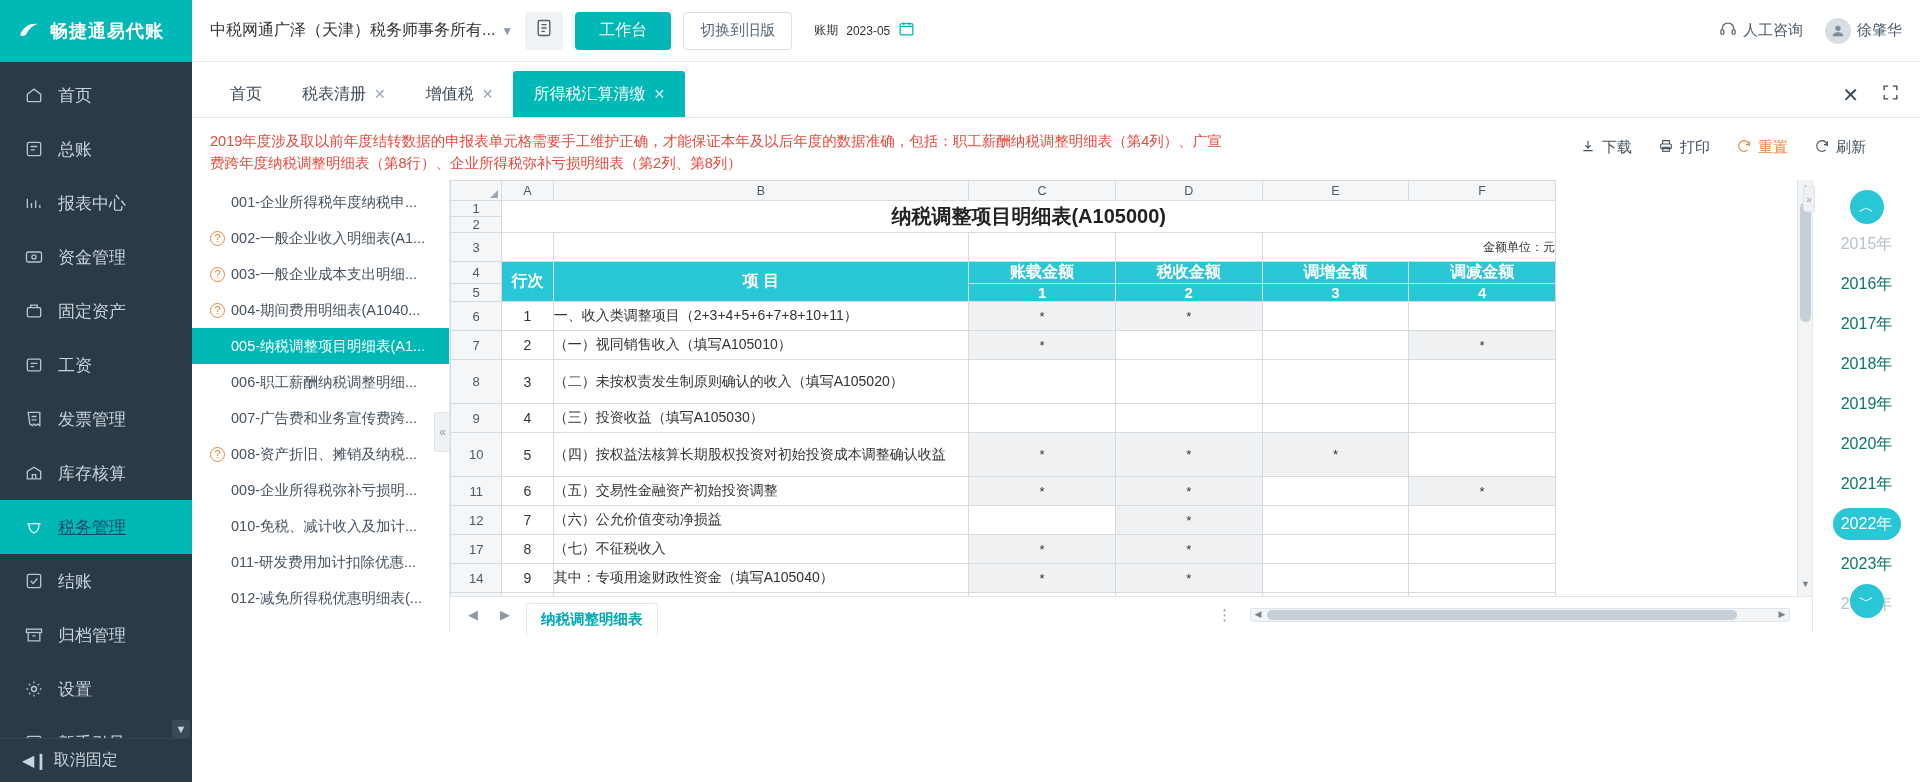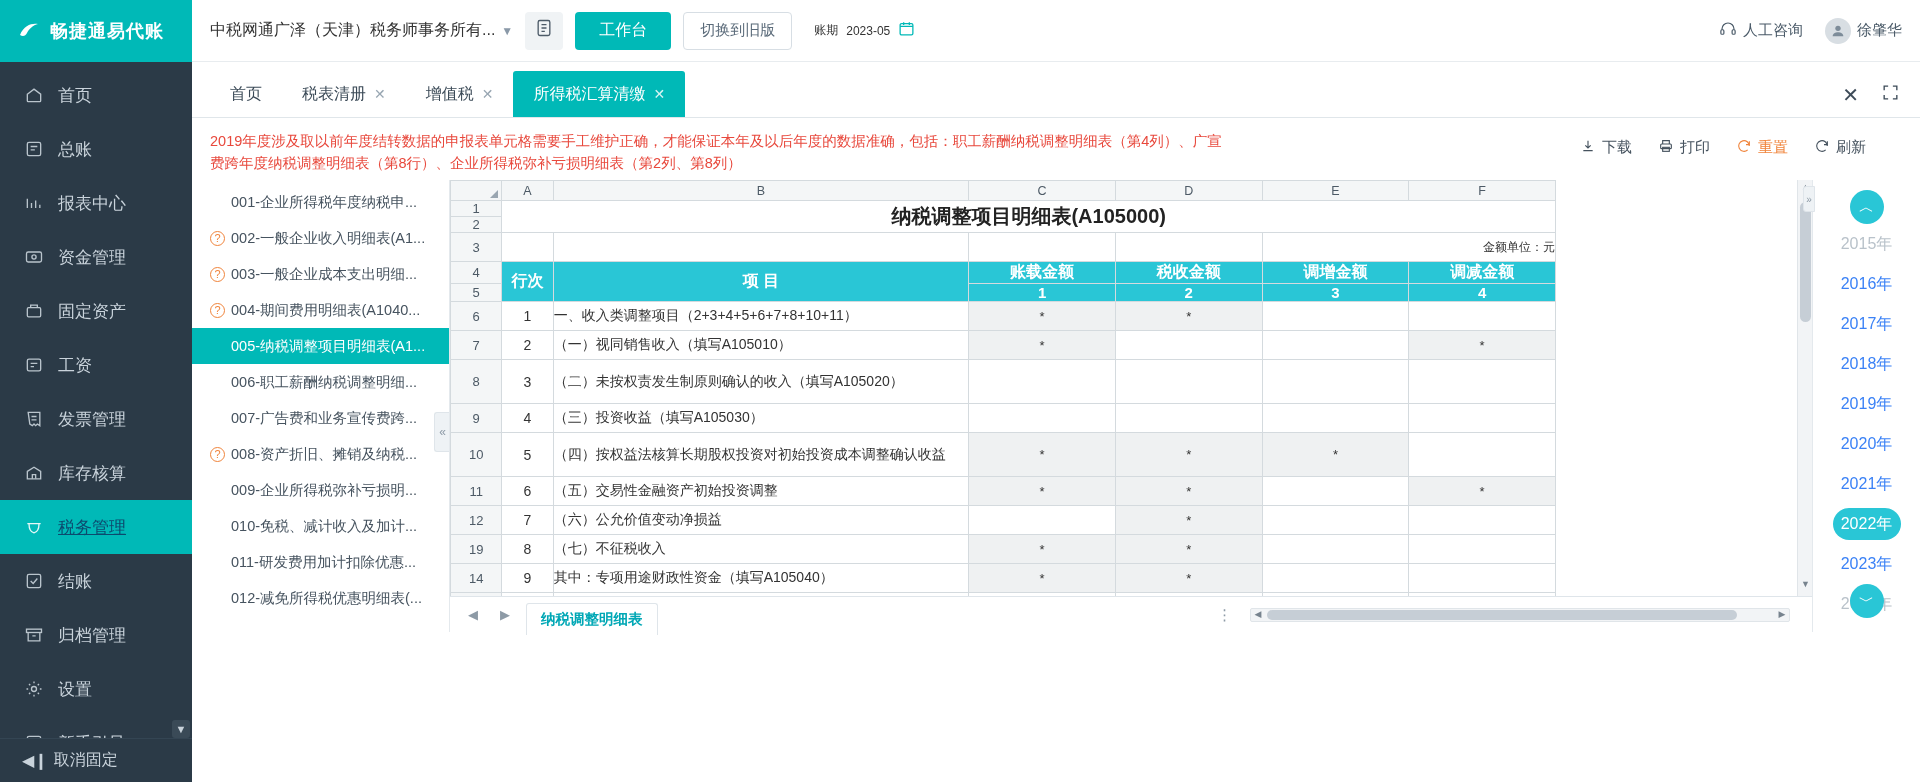"2016年" .year { color: #3b82f6 -> #0f766e }
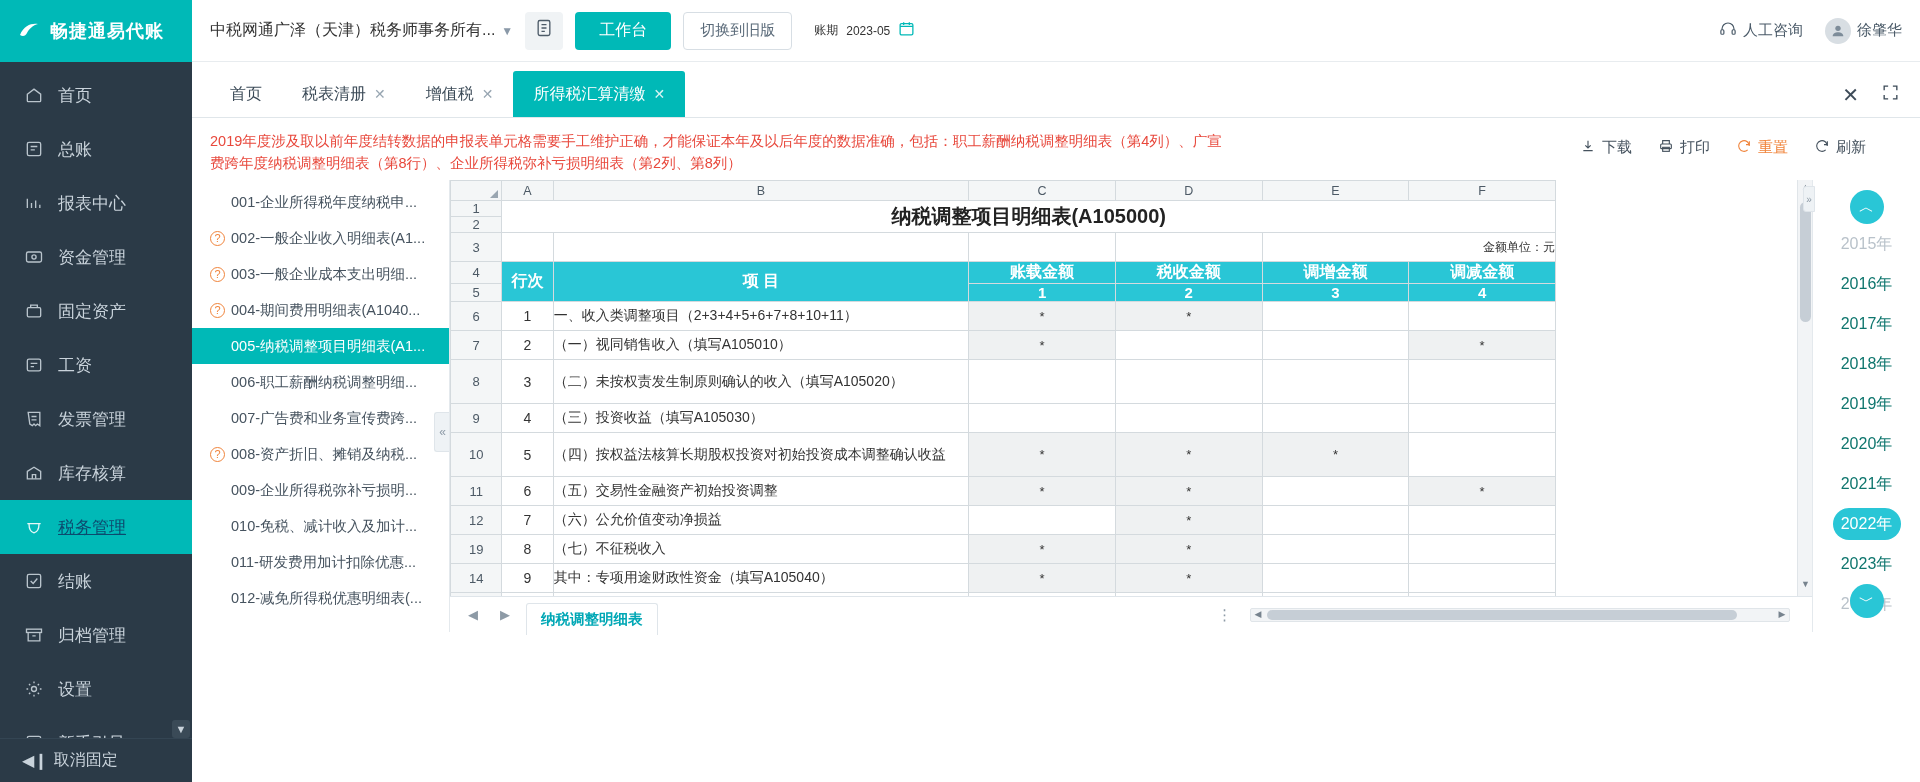"19" td.rowhdr { text: 19 -> 17 }
